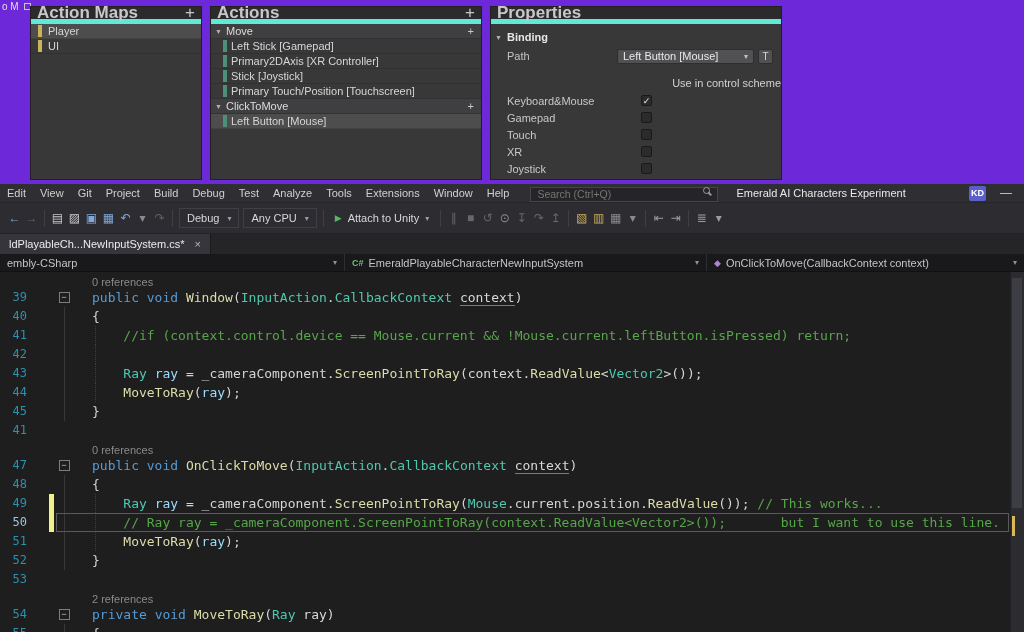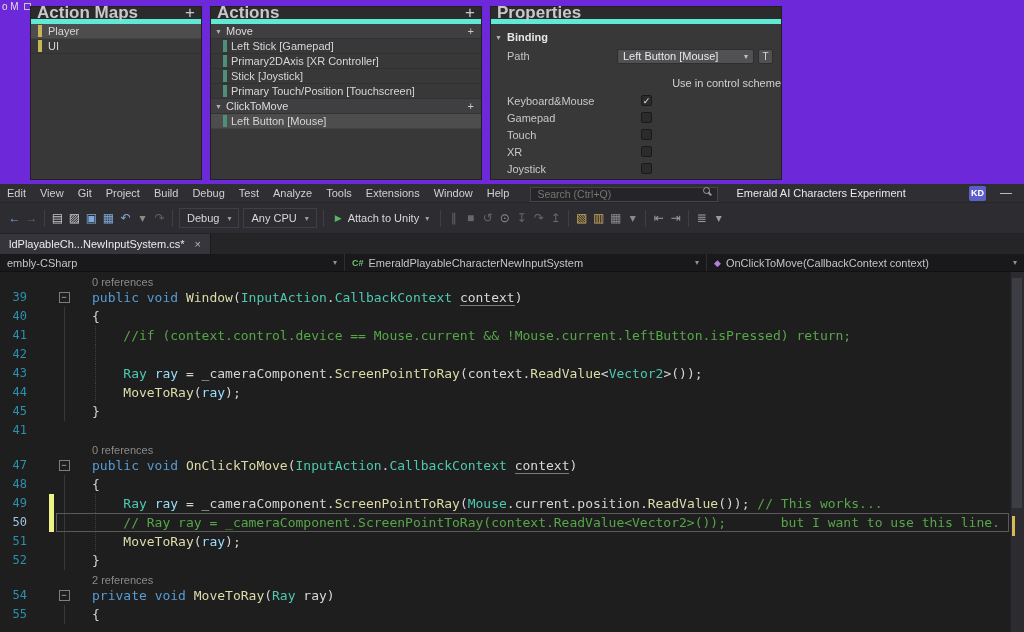"53" div.crow { html: none -> <div> <div>53</div> <div></div> <div></div> <div></div> </div> }
